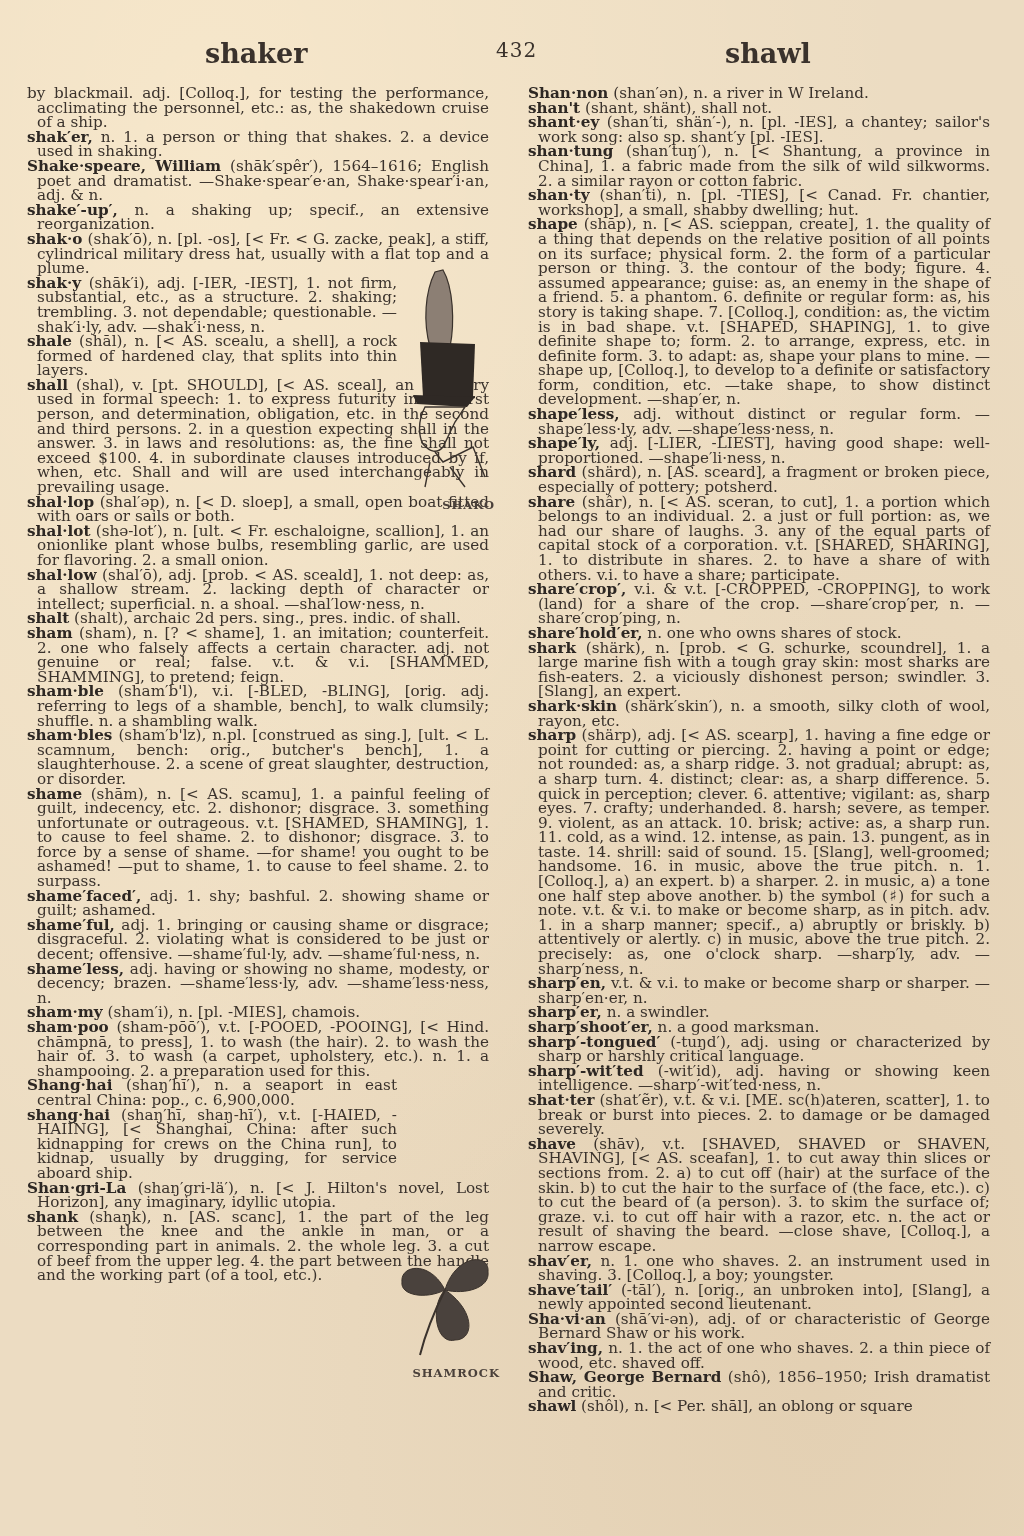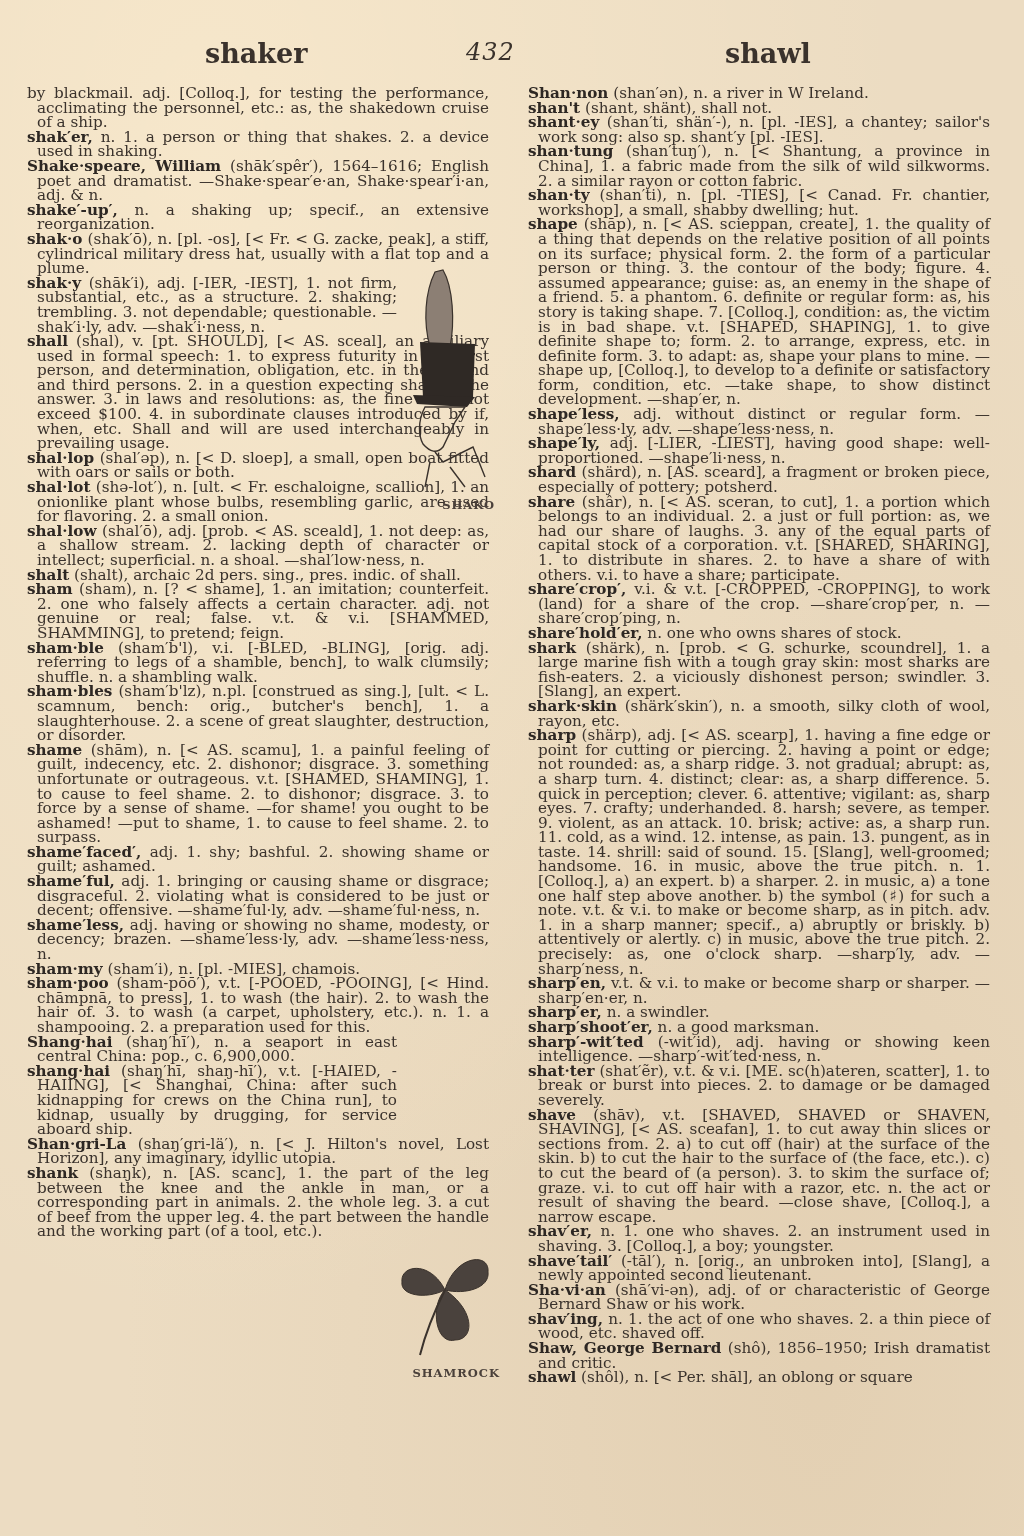"432" .page-num { font-size: 24px -> 20px; font-style: italic -> none; left: 466px -> 496px }
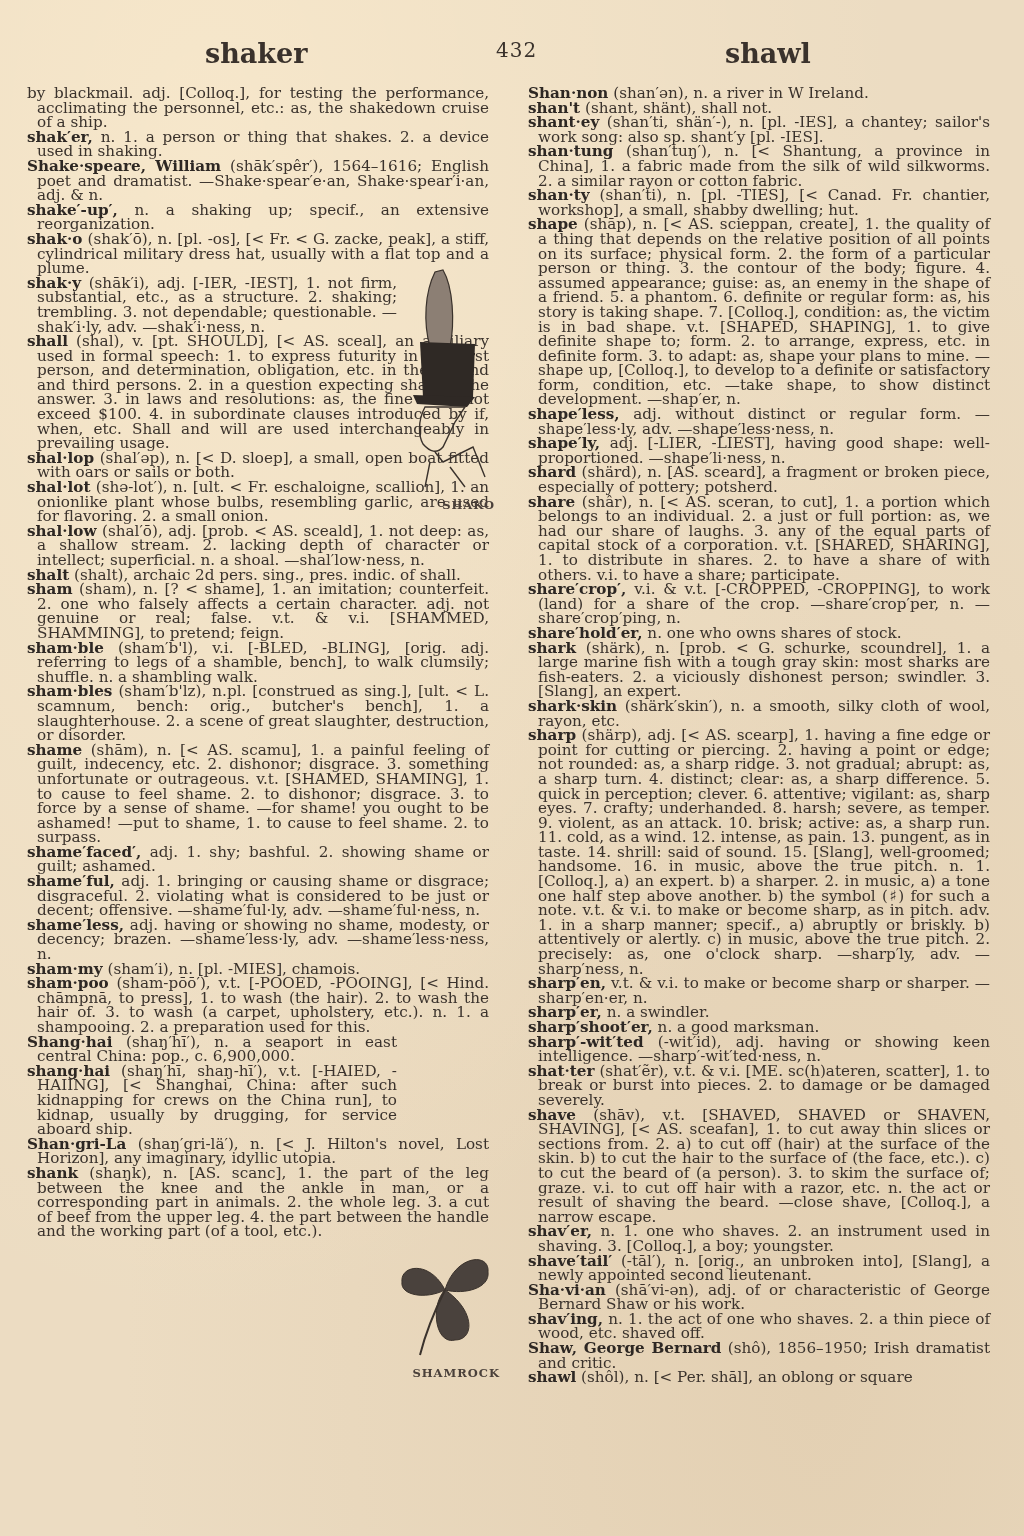"shale (shāl), n. [< AS." p.entry { html: none -> <p><b>shale</b> <span>(shāl), n. [&lt; AS. scealu, a shell], a rock formed of hardened clay, that splits into thin layers.</span></p> }
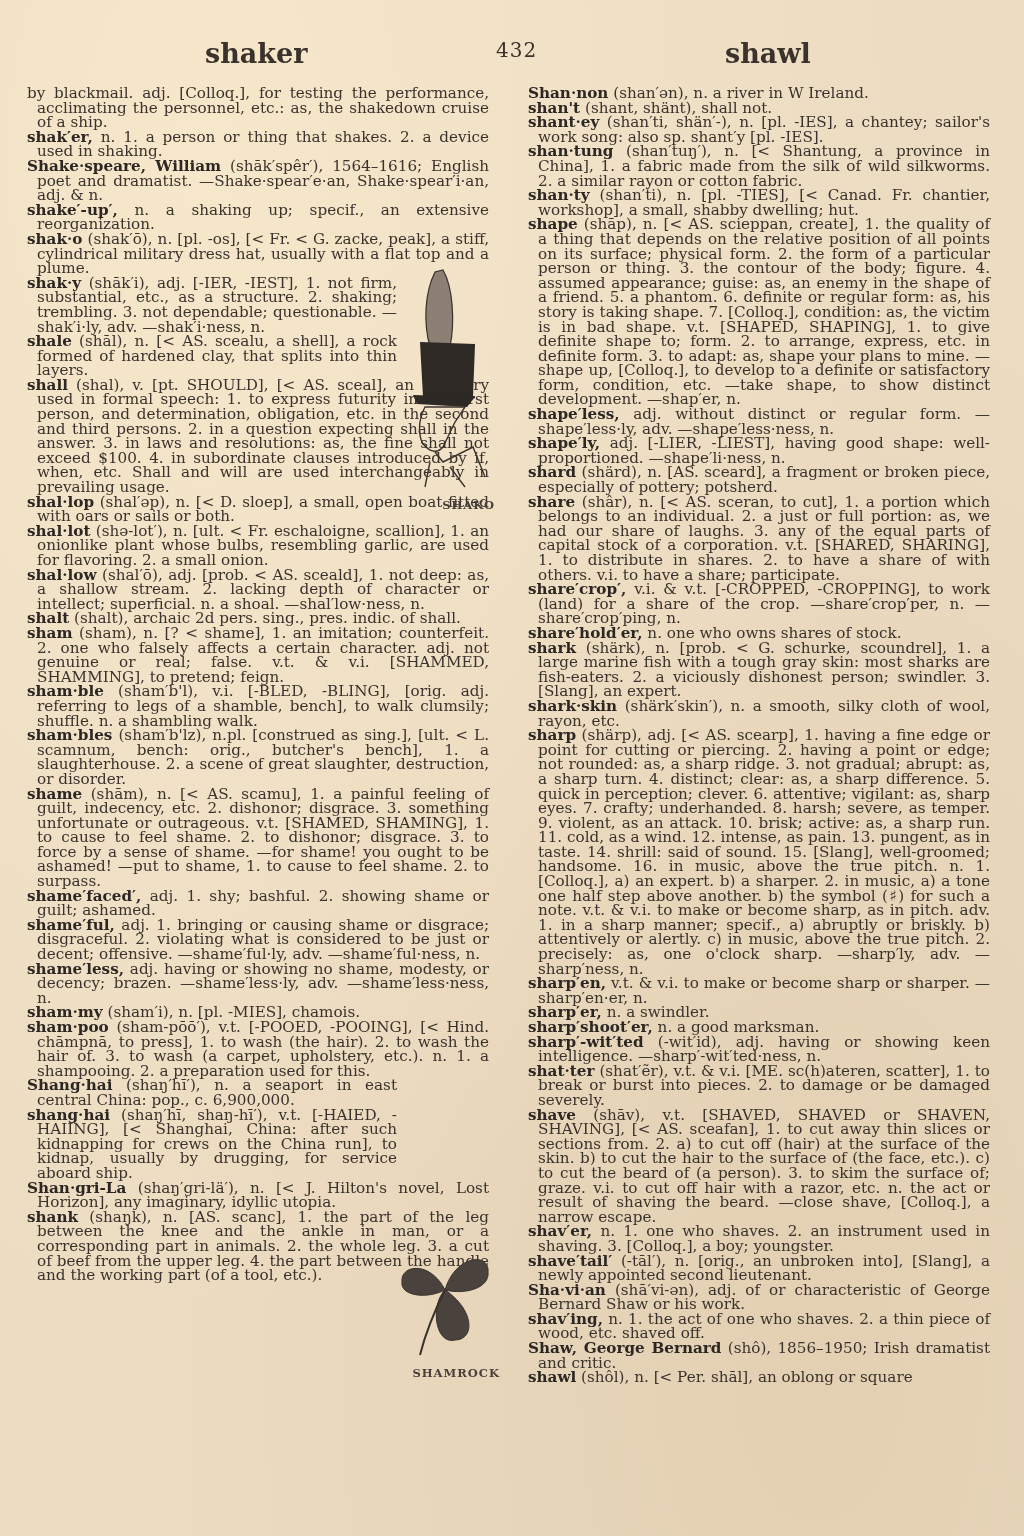"sharp′-tongued′ (-tuŋd′), adj. using or" p.entry { html: none -> <p><b>sharp′-tongued′</b> <span>(-tuŋd′), adj. using or characterized by sharp or harshly critical language.</span></p> }
